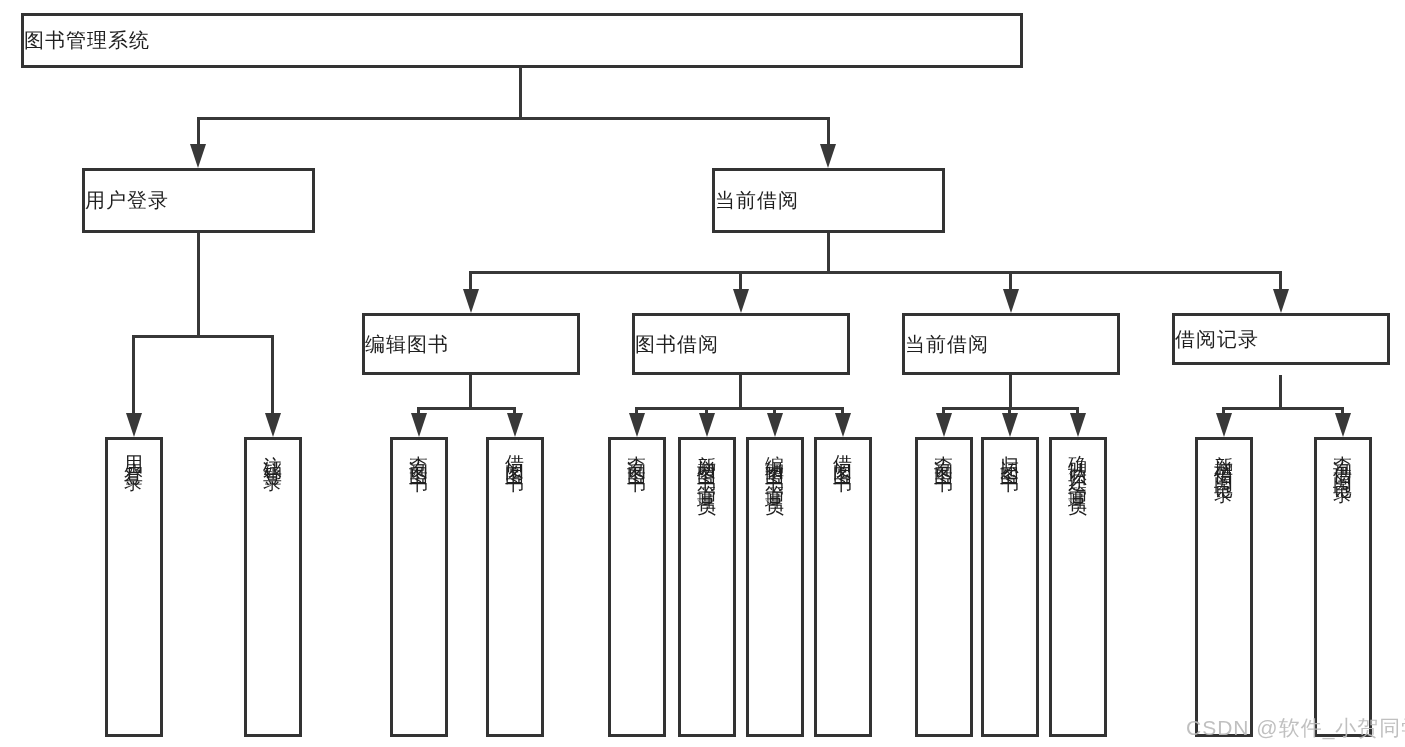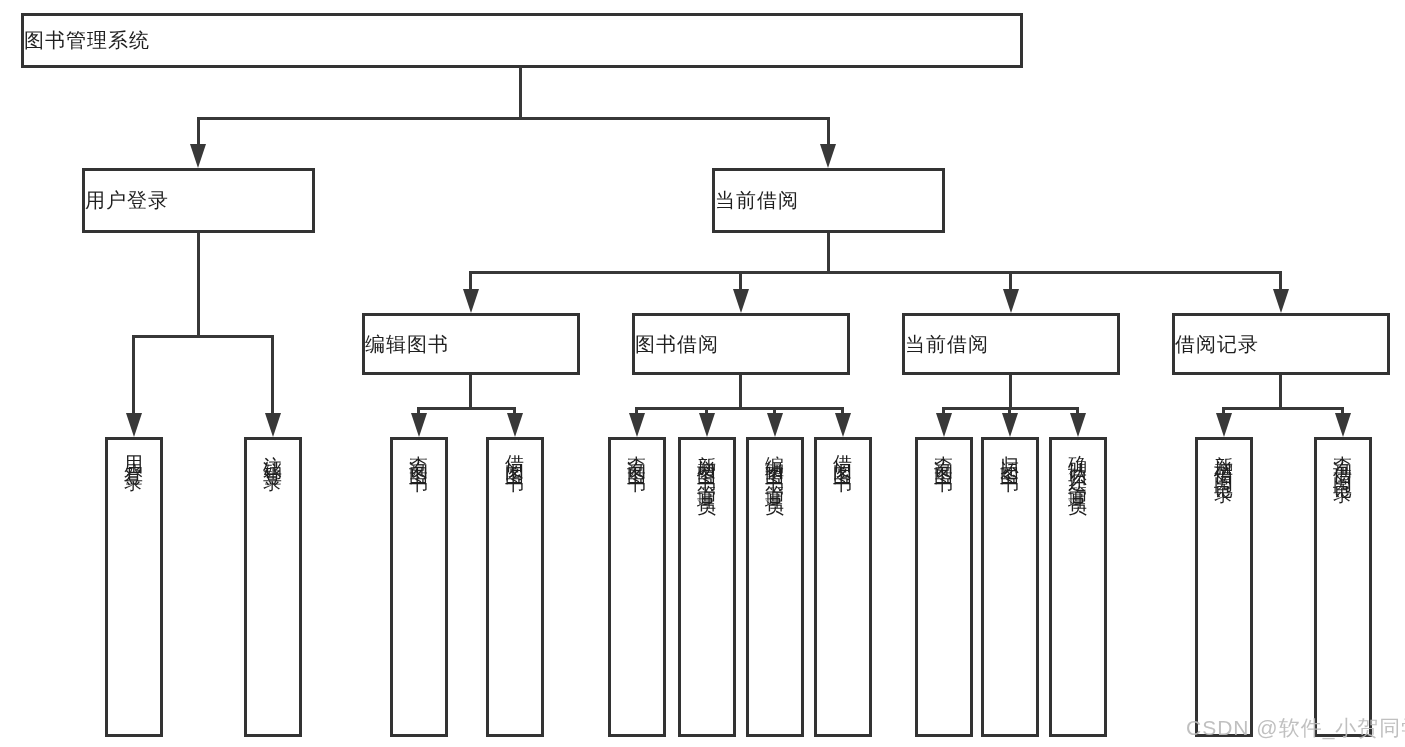"借阅记录" div.node { height: 62px -> 52px }
